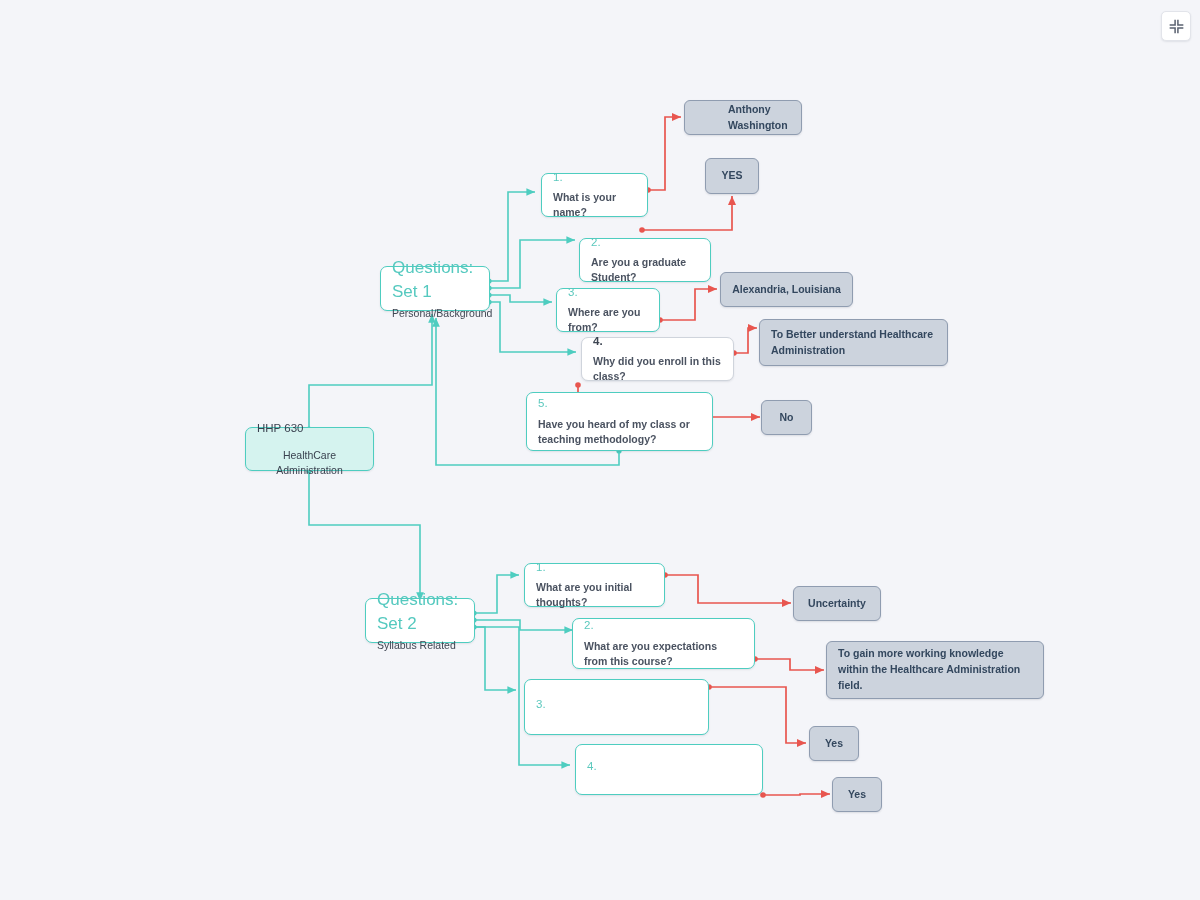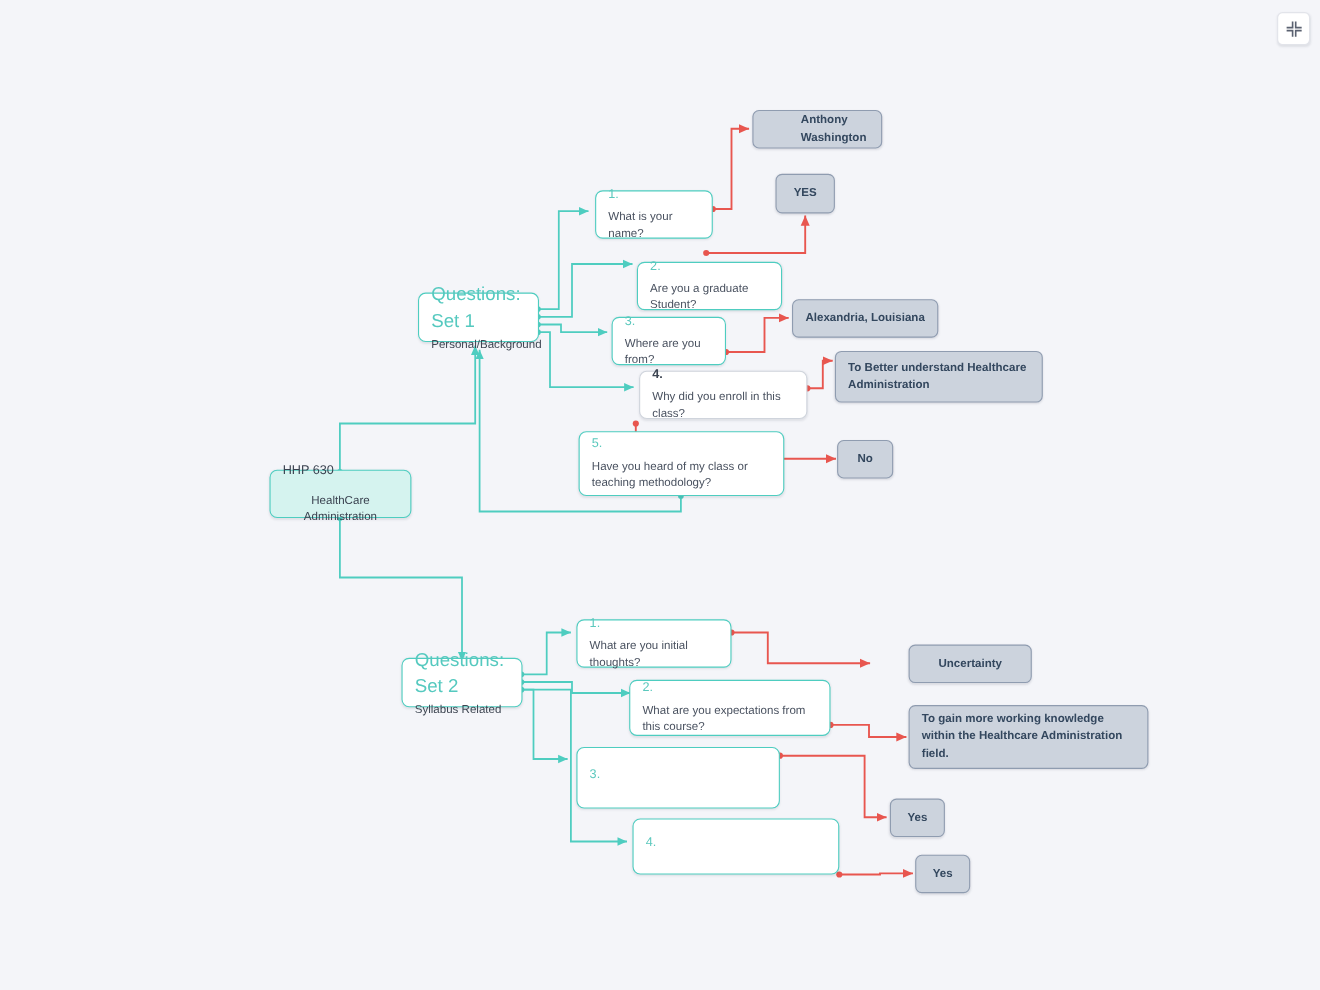"What is your name?" .node .body { font-weight: none -> bold }
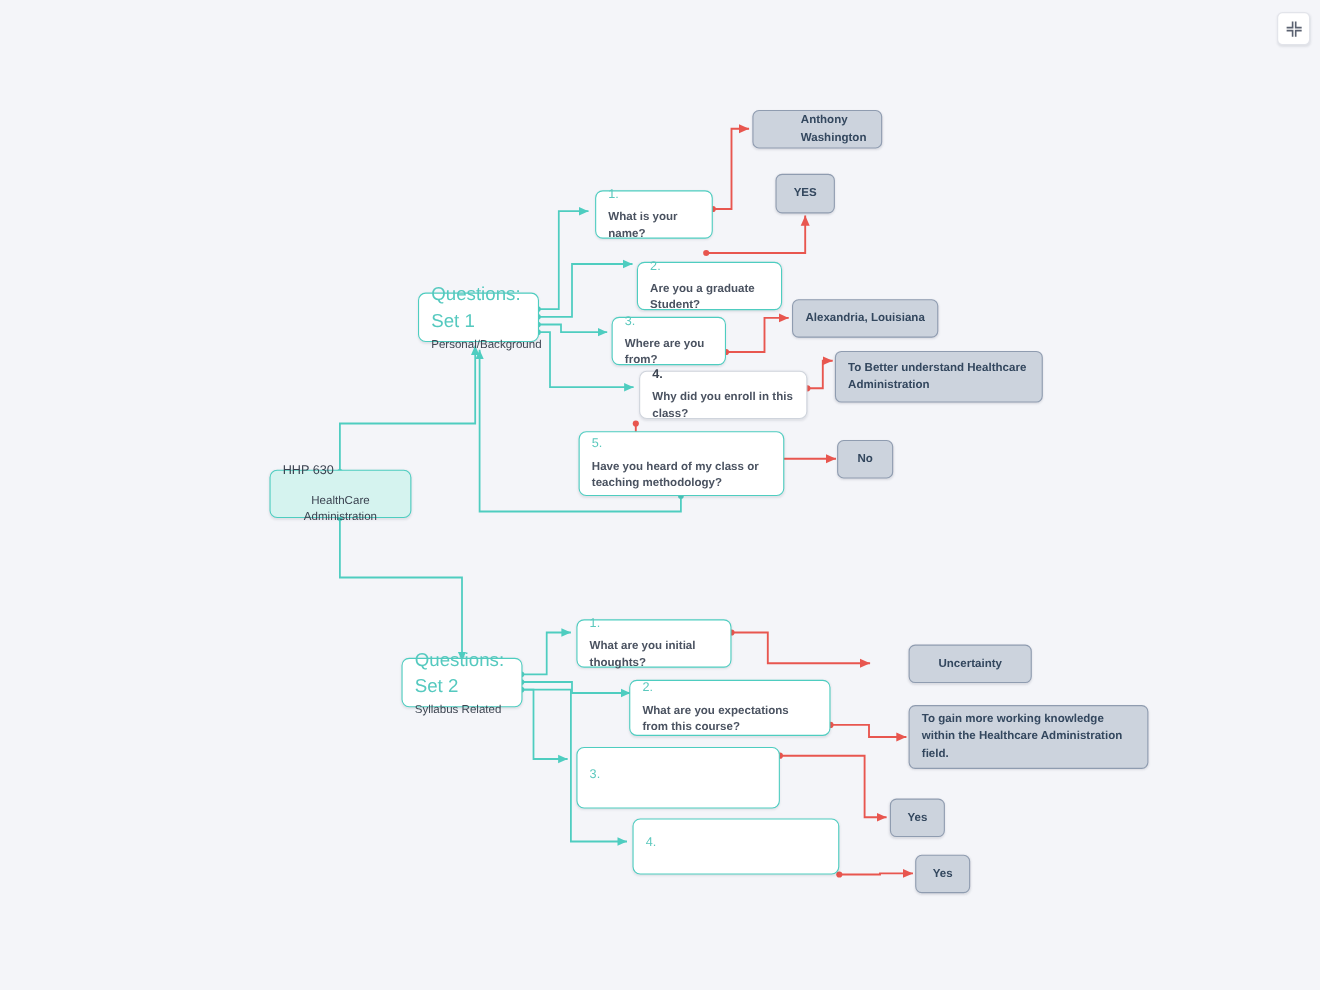"Uncertainty" div.node { margin-left: 33px -> none; width: 112px -> 88px }
